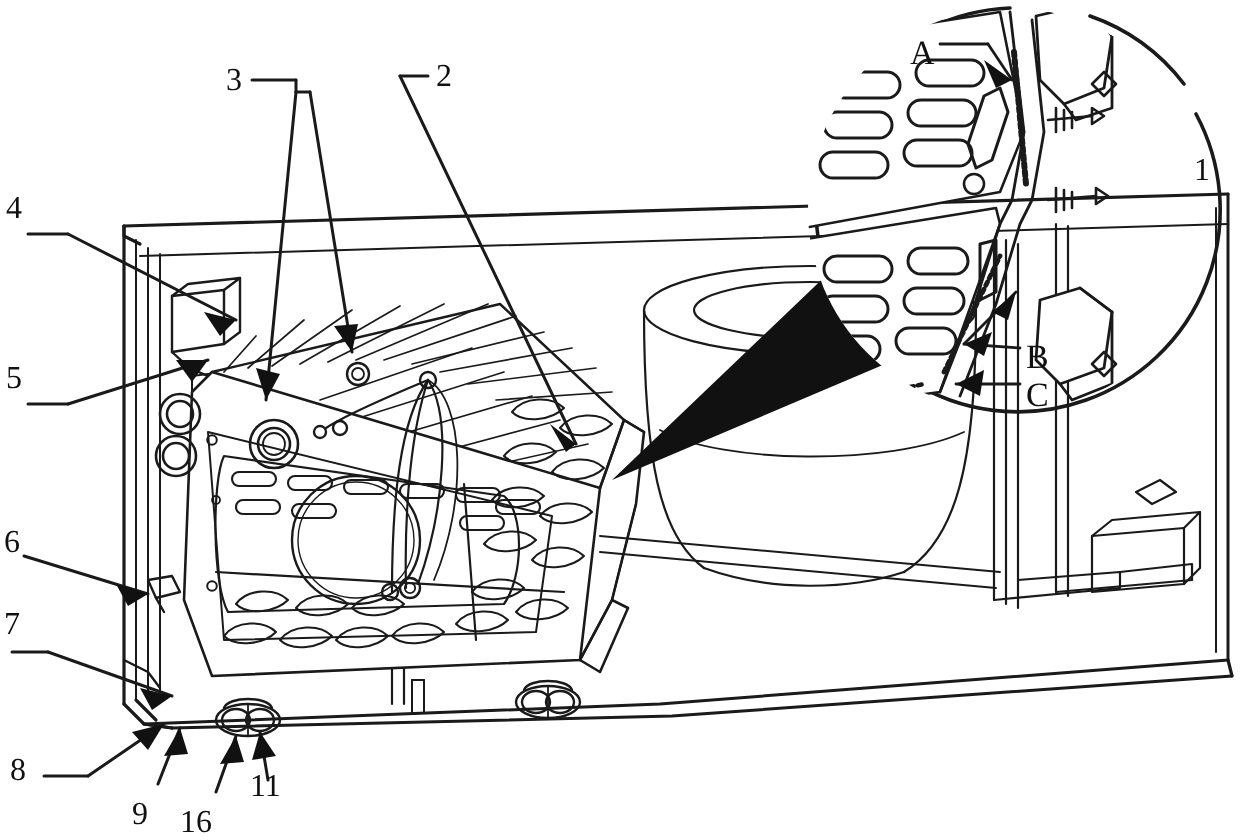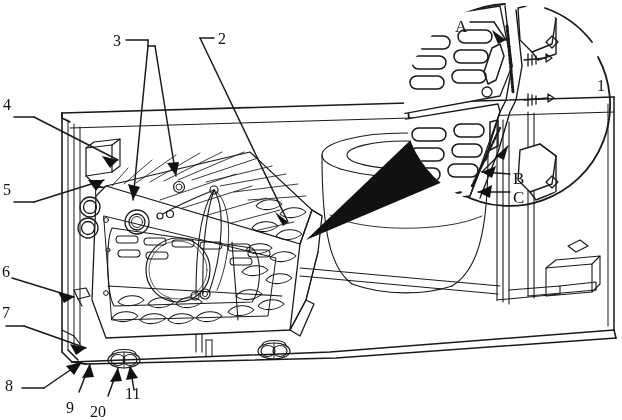"20" div.callout { text: 20 -> 16 }
